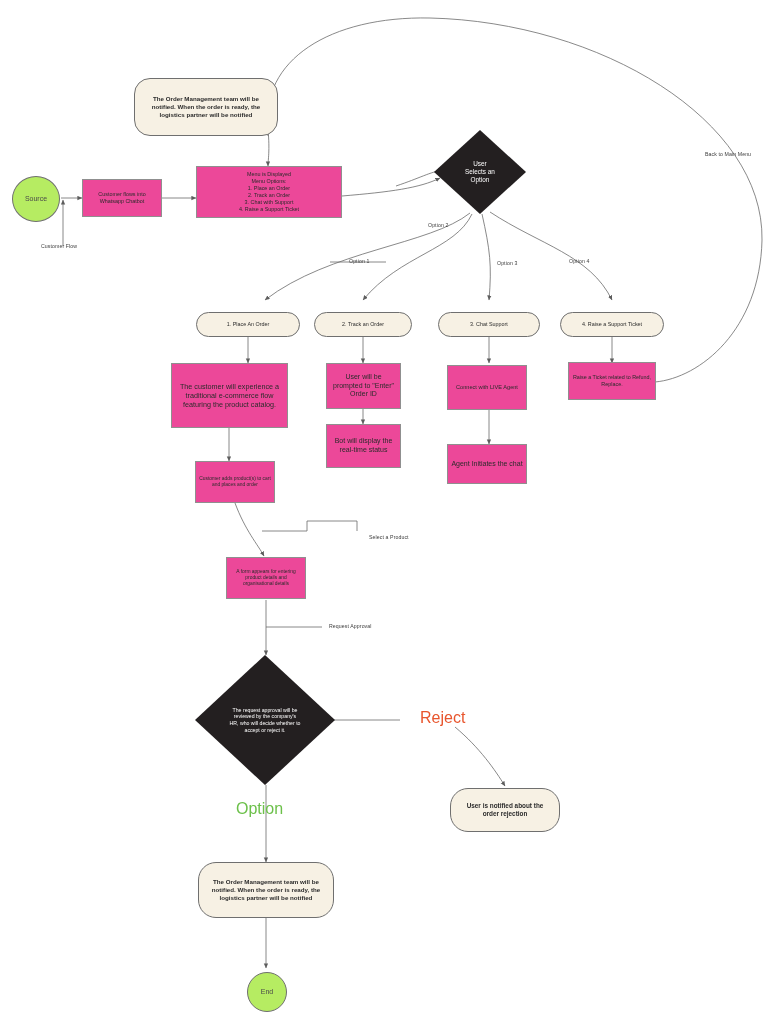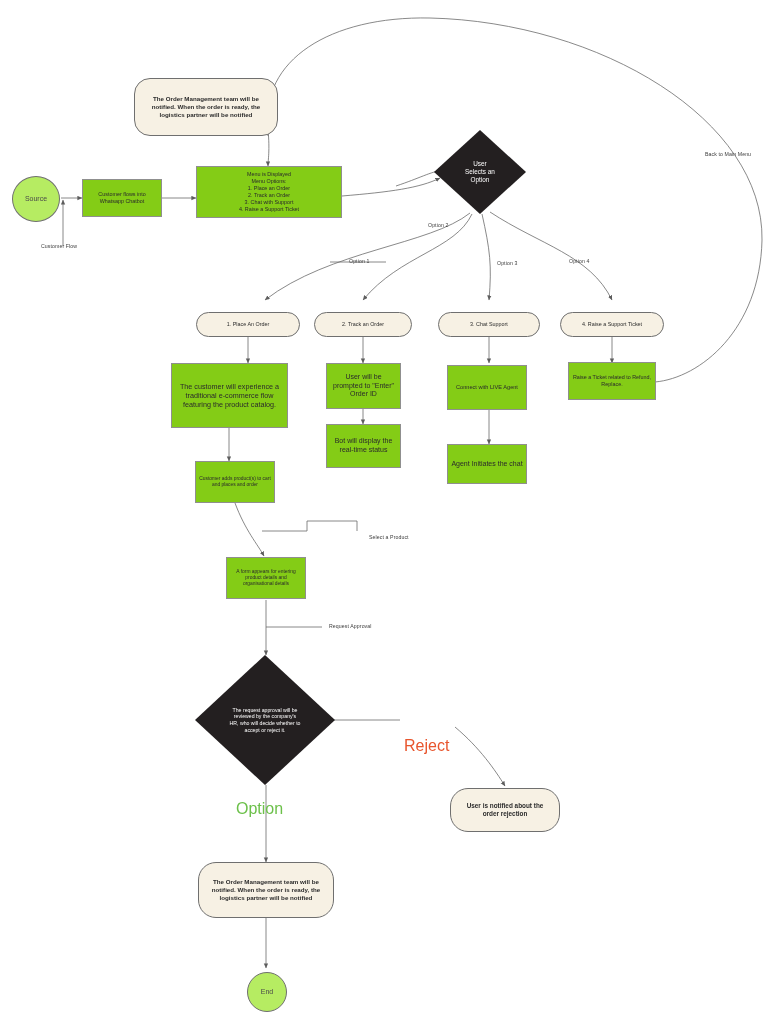"The customer will experience a" .yellow { background: #84cc16 -> #ec4899 }
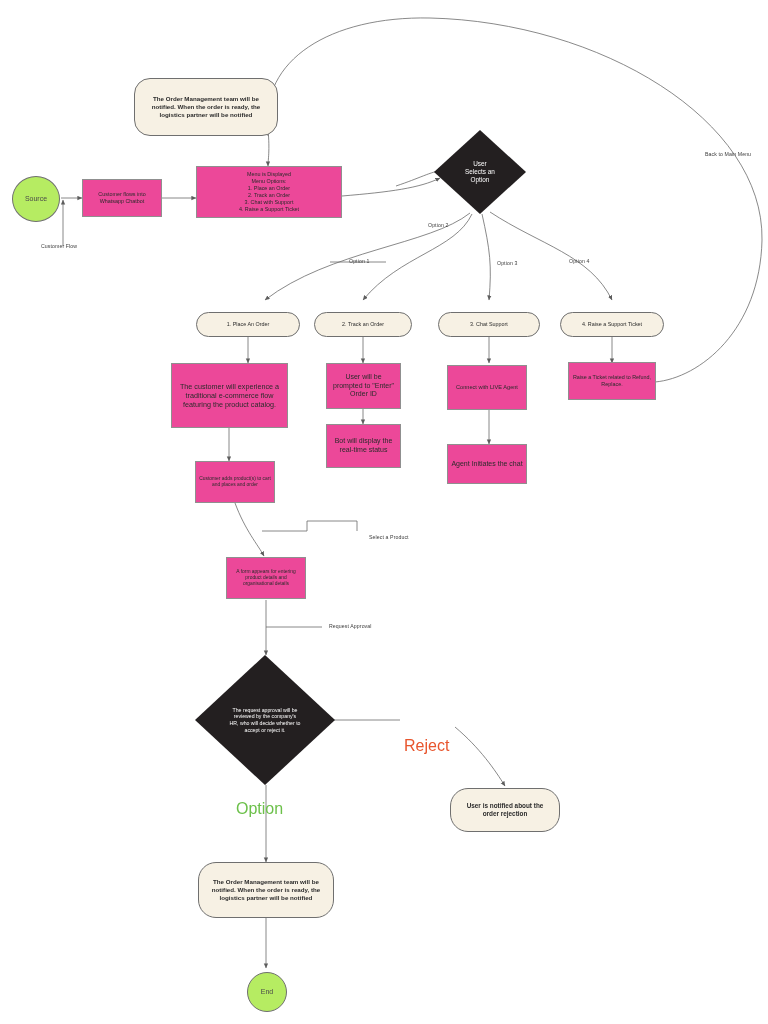"Reject" div.big-red { left: 404px -> 420px; margin-top: 28px -> none }
